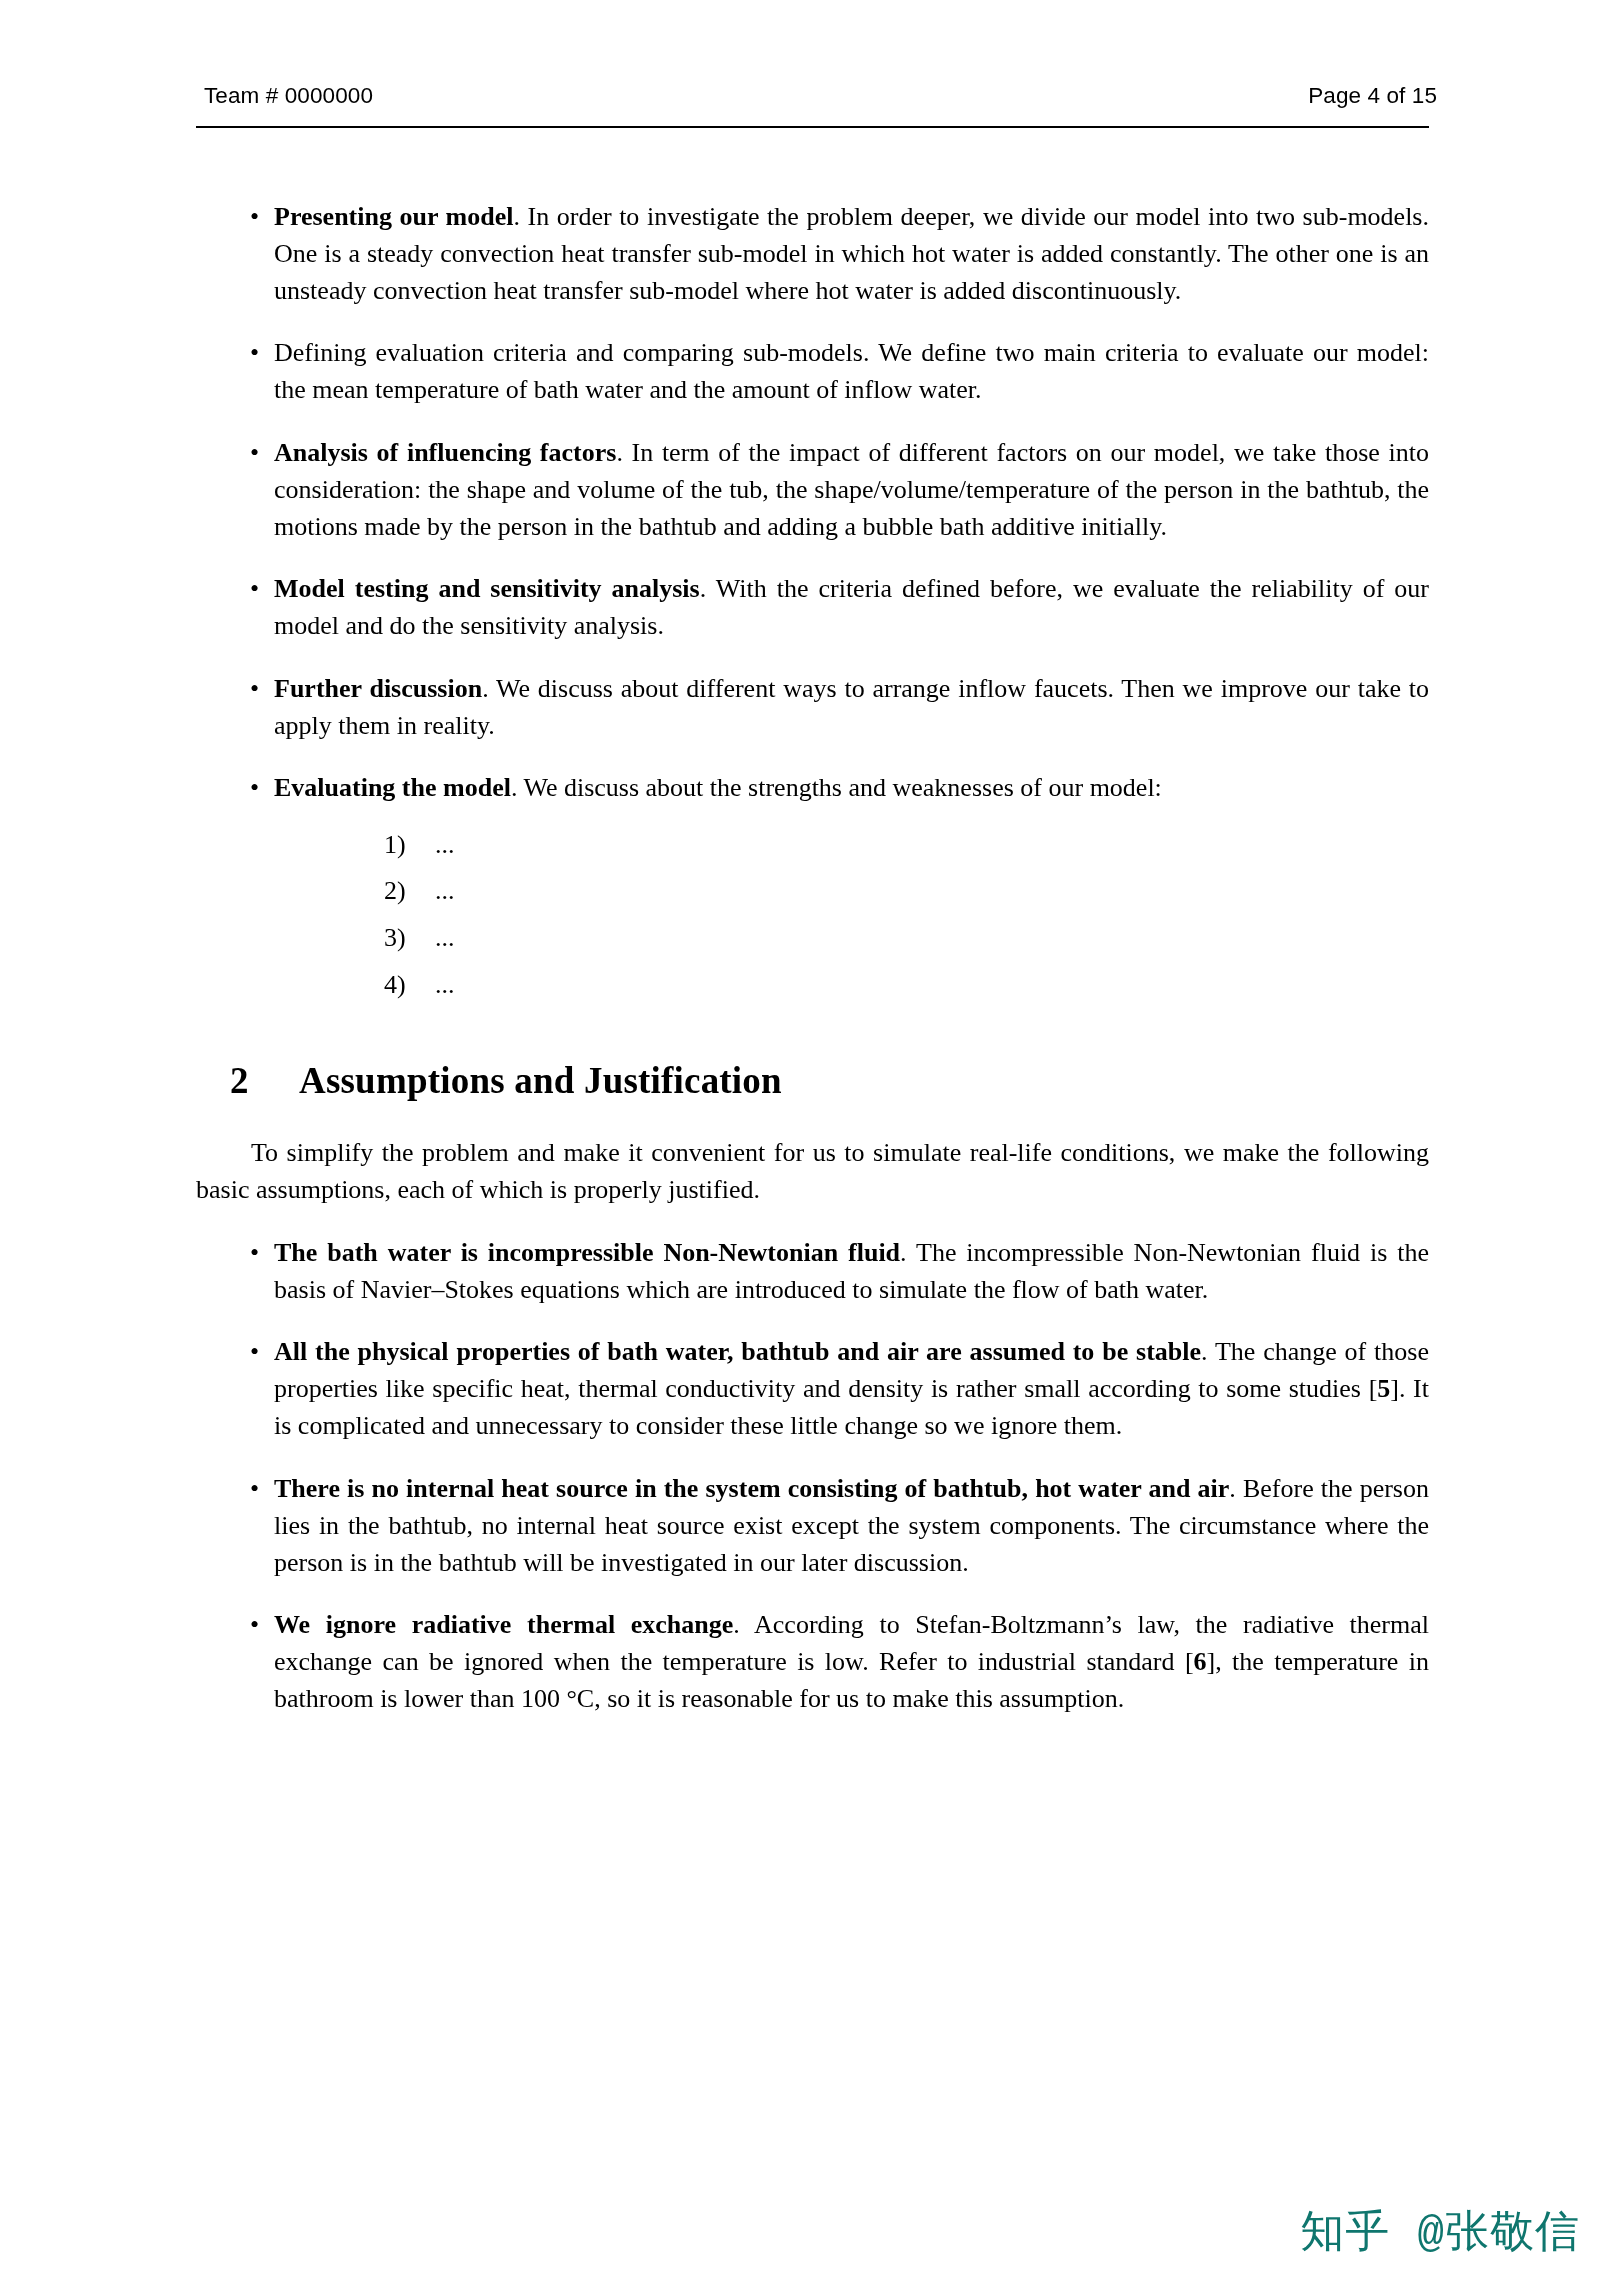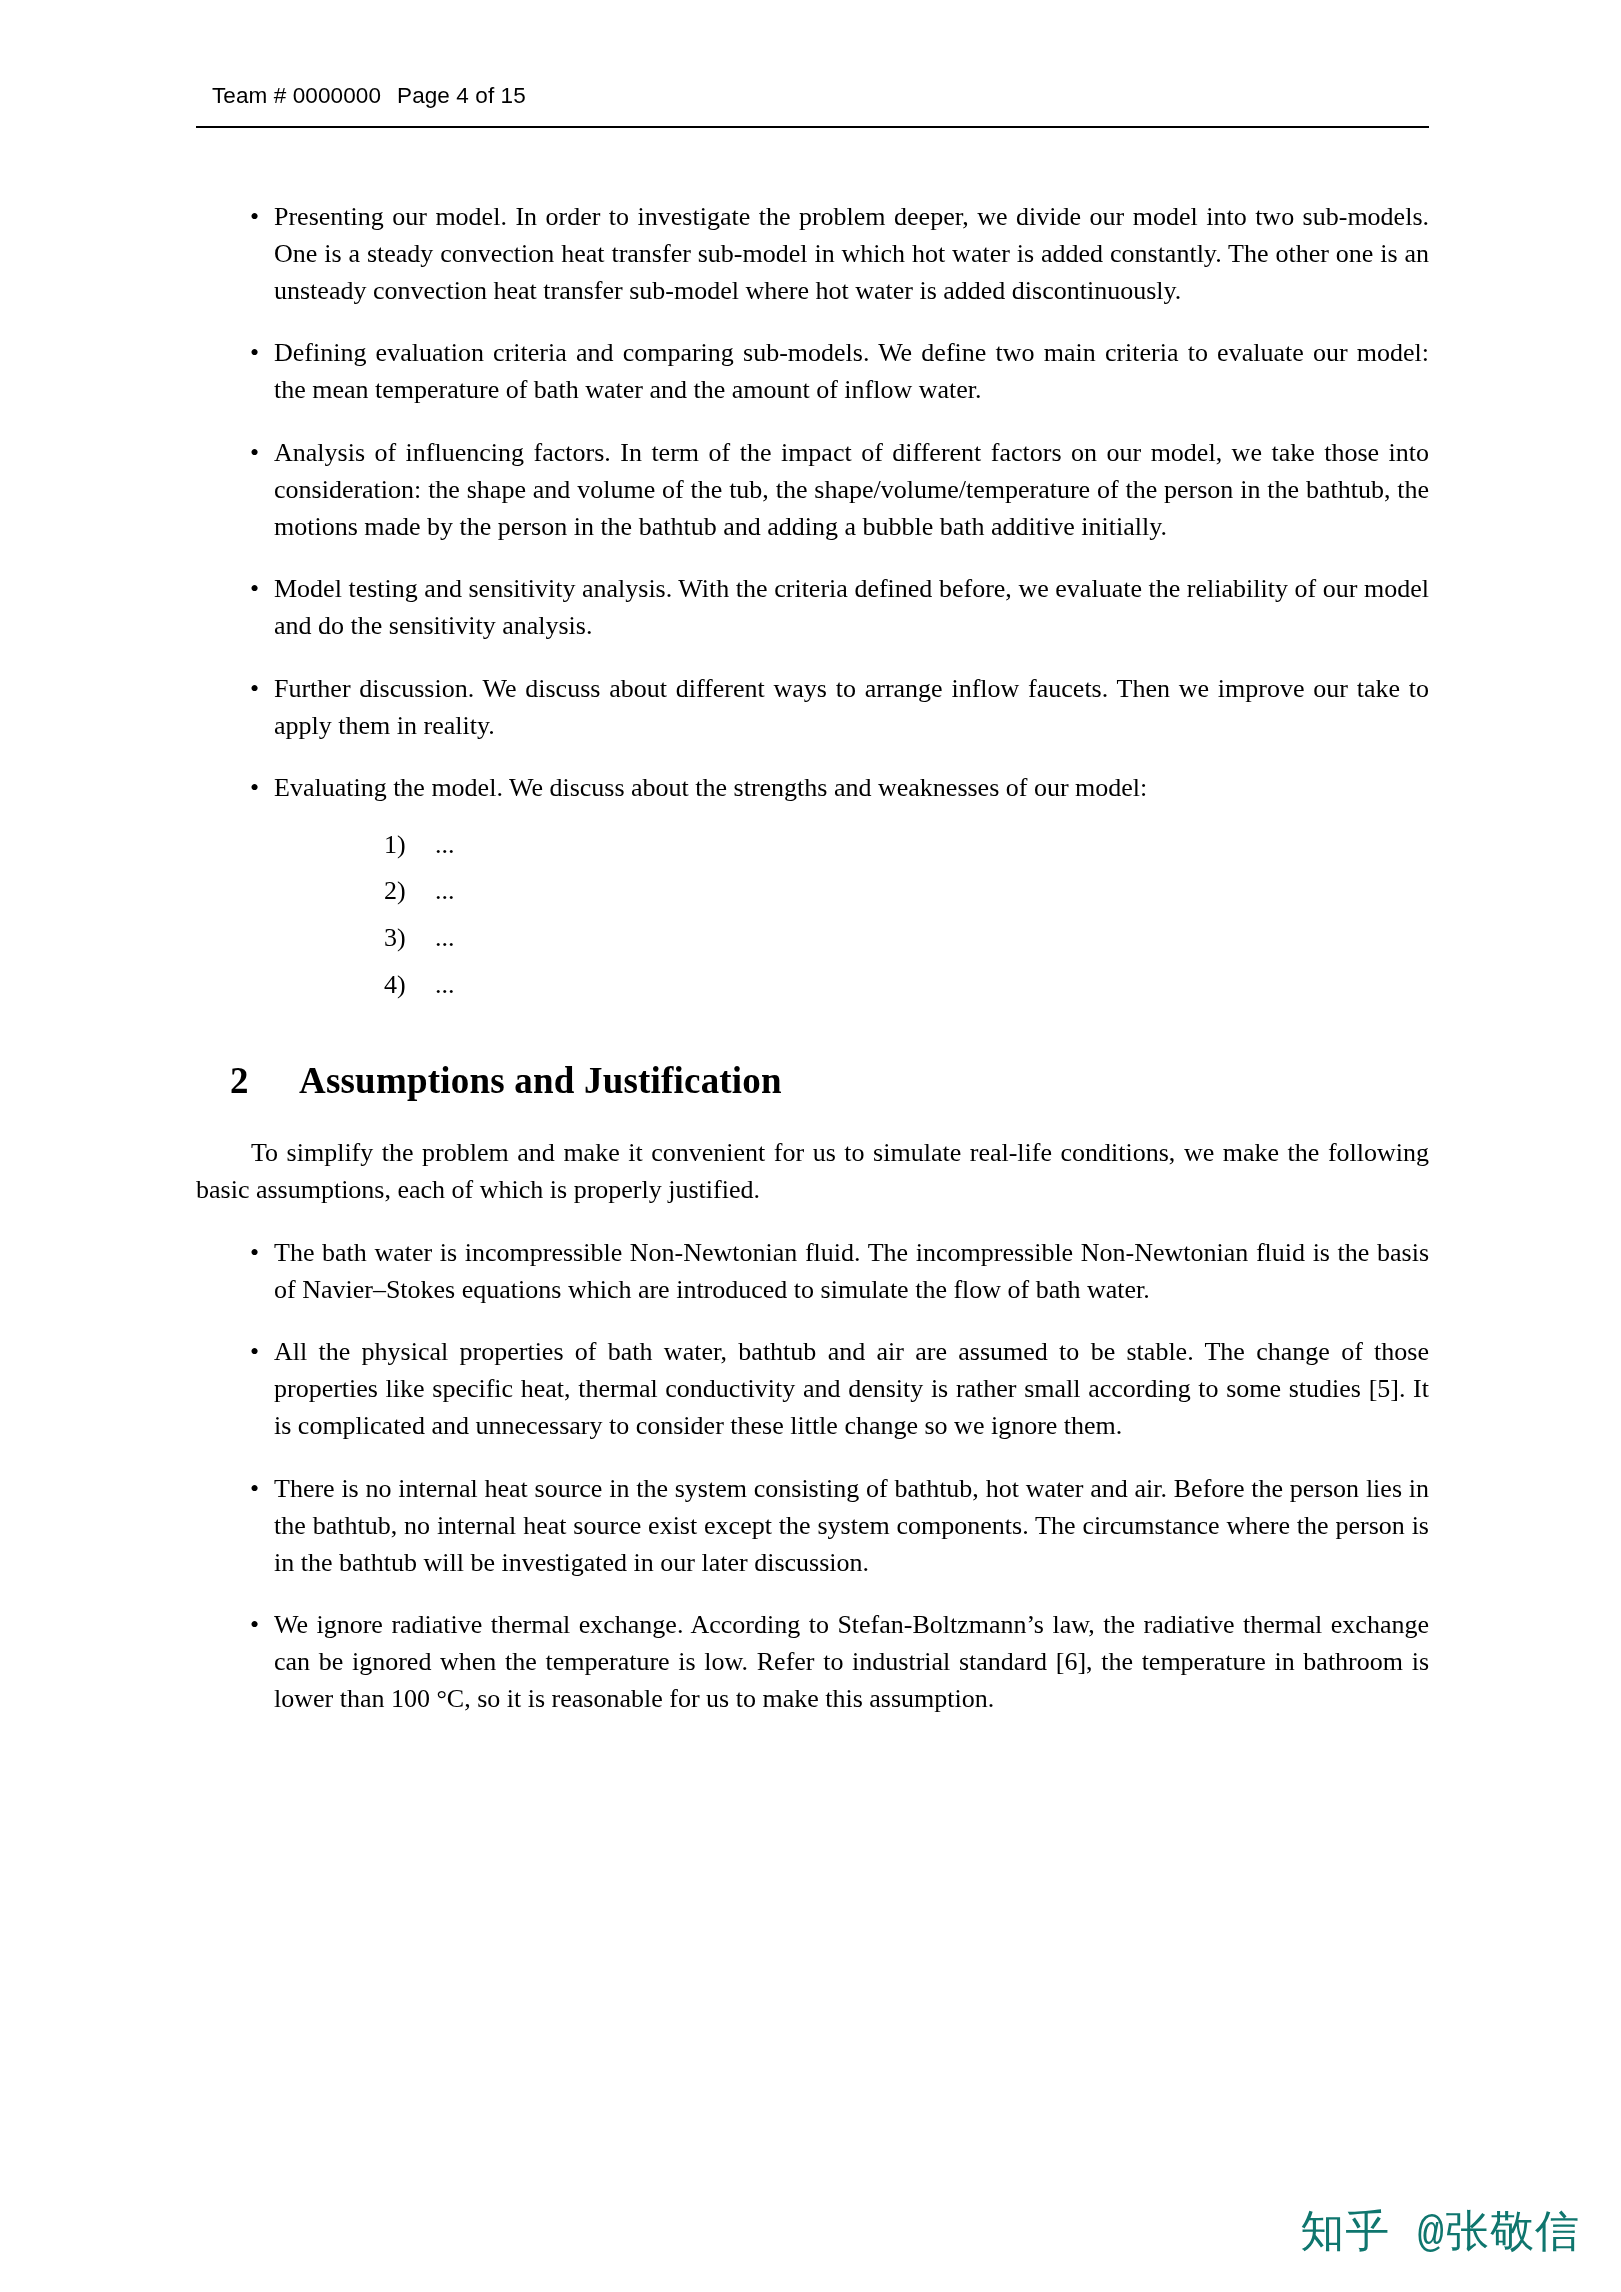"Team # 0000000" .page-header { justify-content: flex-start -> space-between; left: 212px -> 204px }
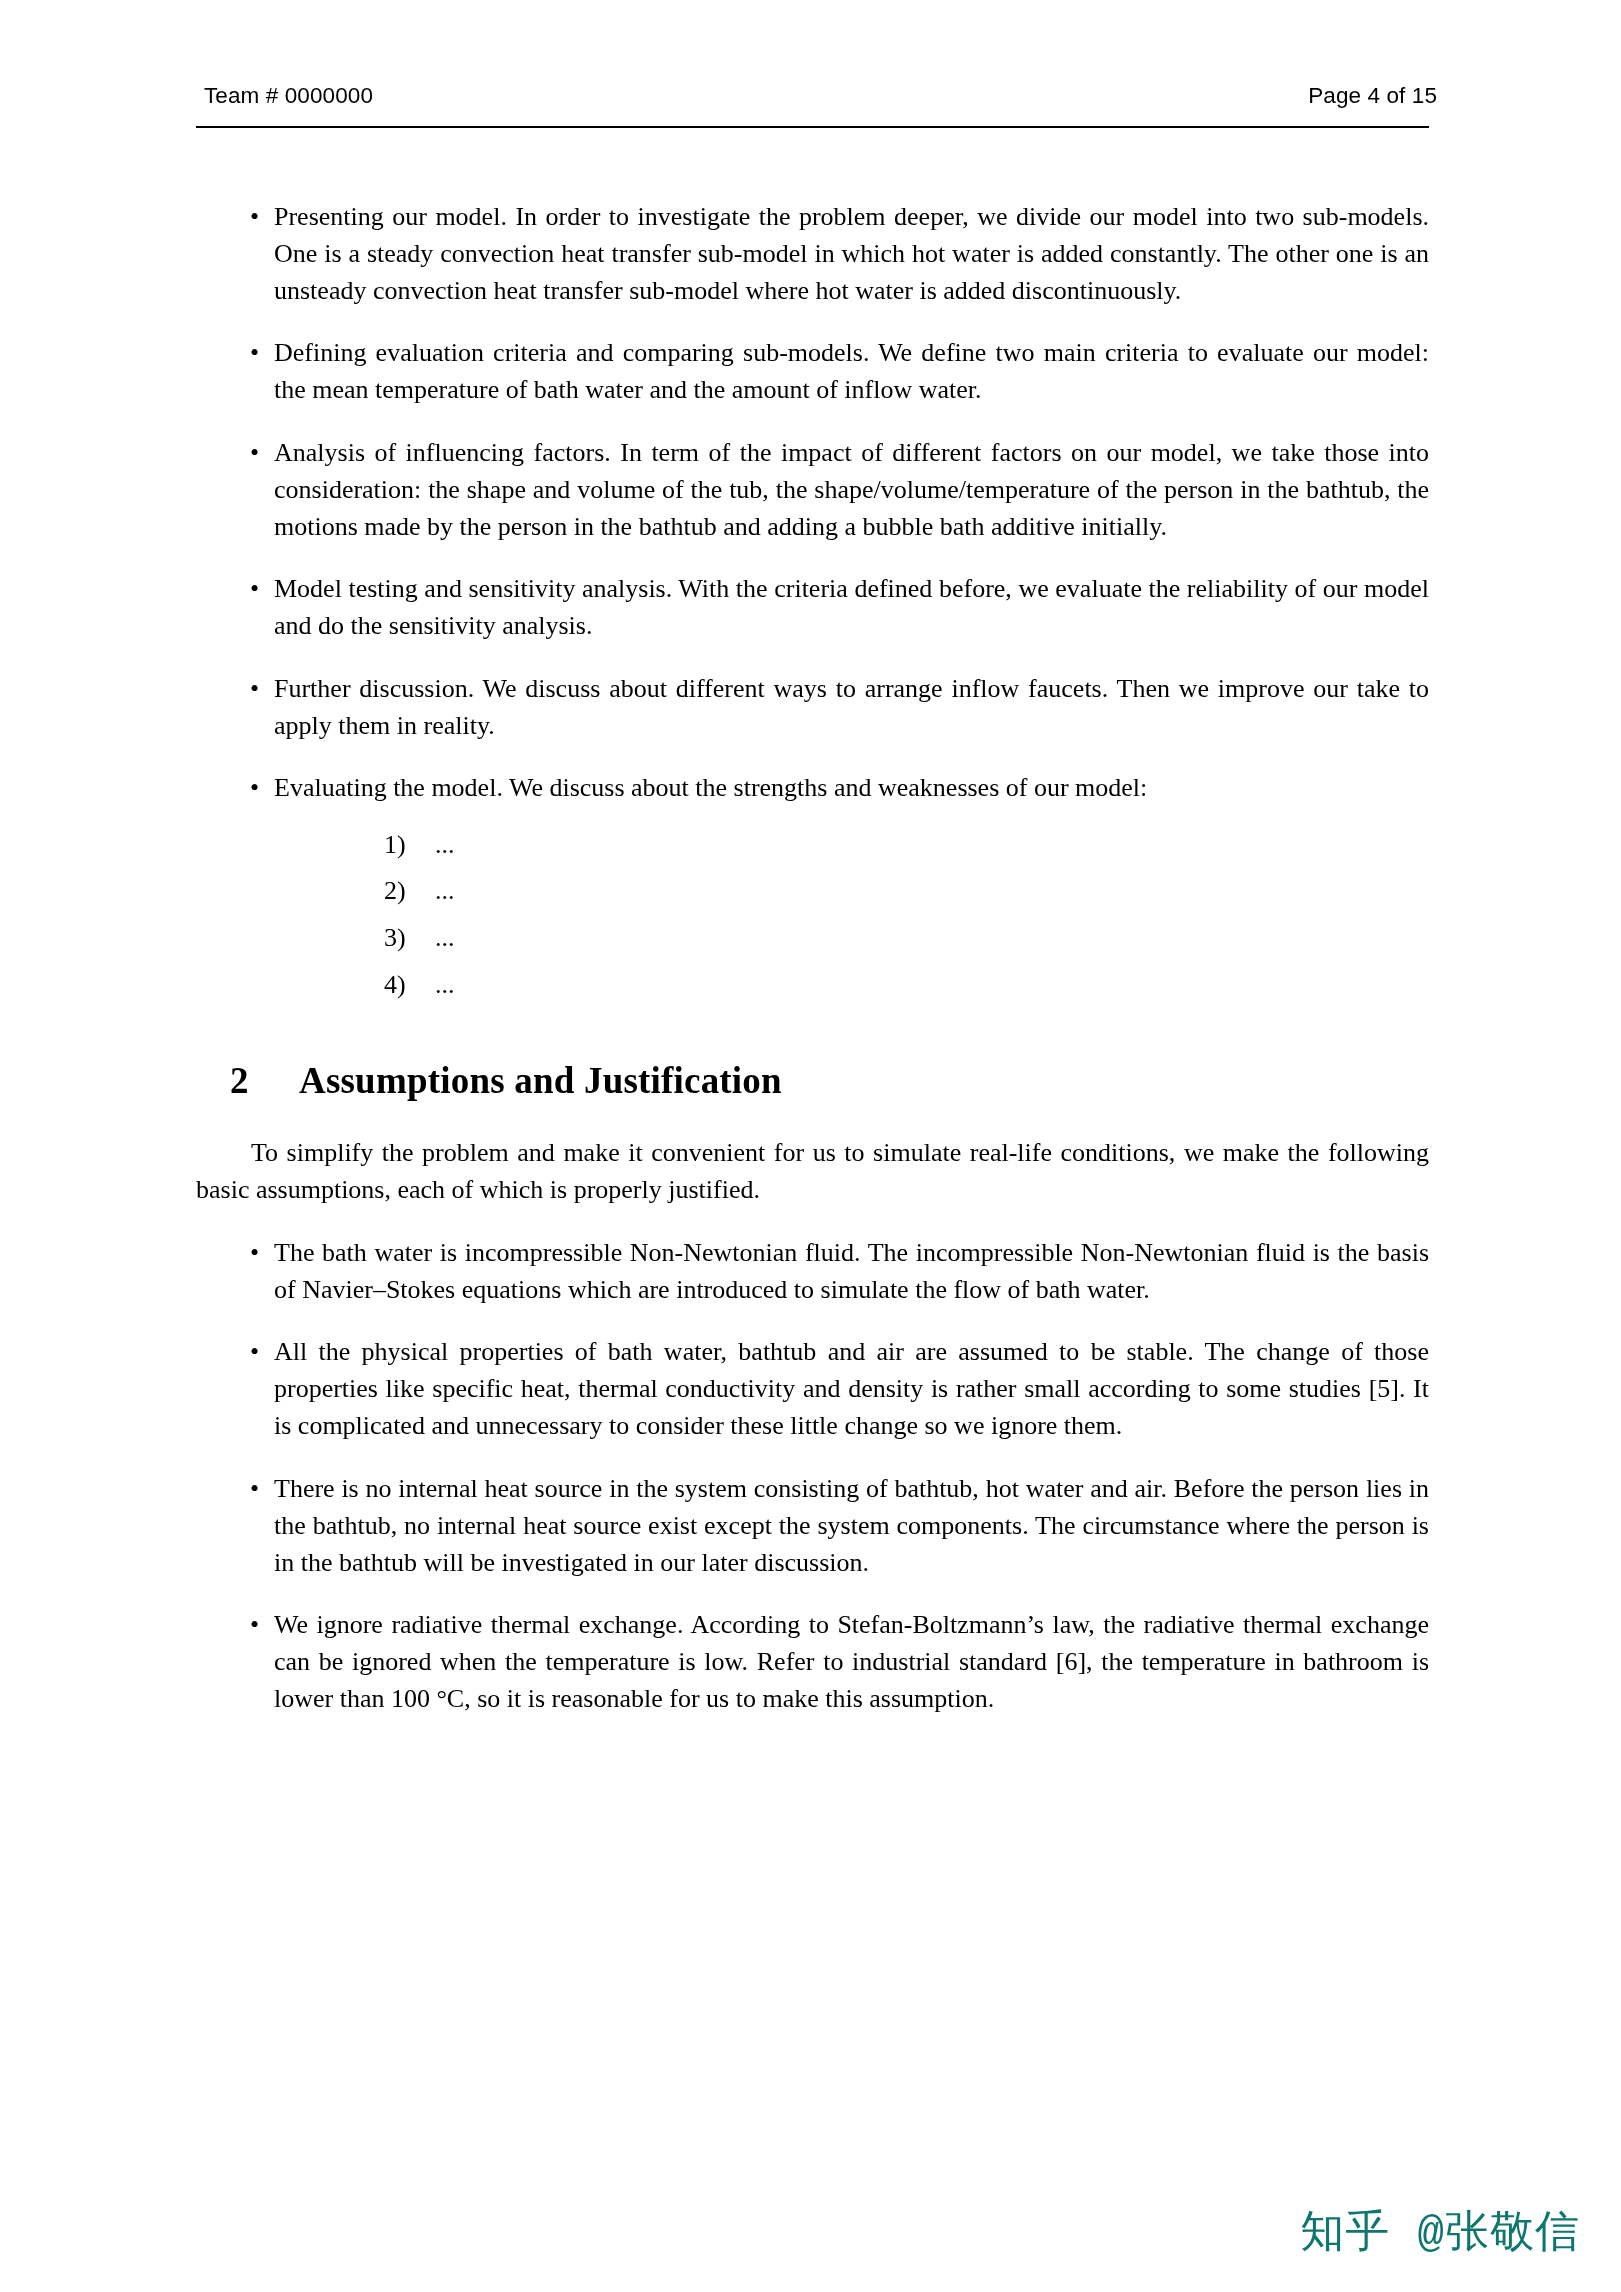"Presenting our model" li b, .lead { font-weight: normal -> bold }
